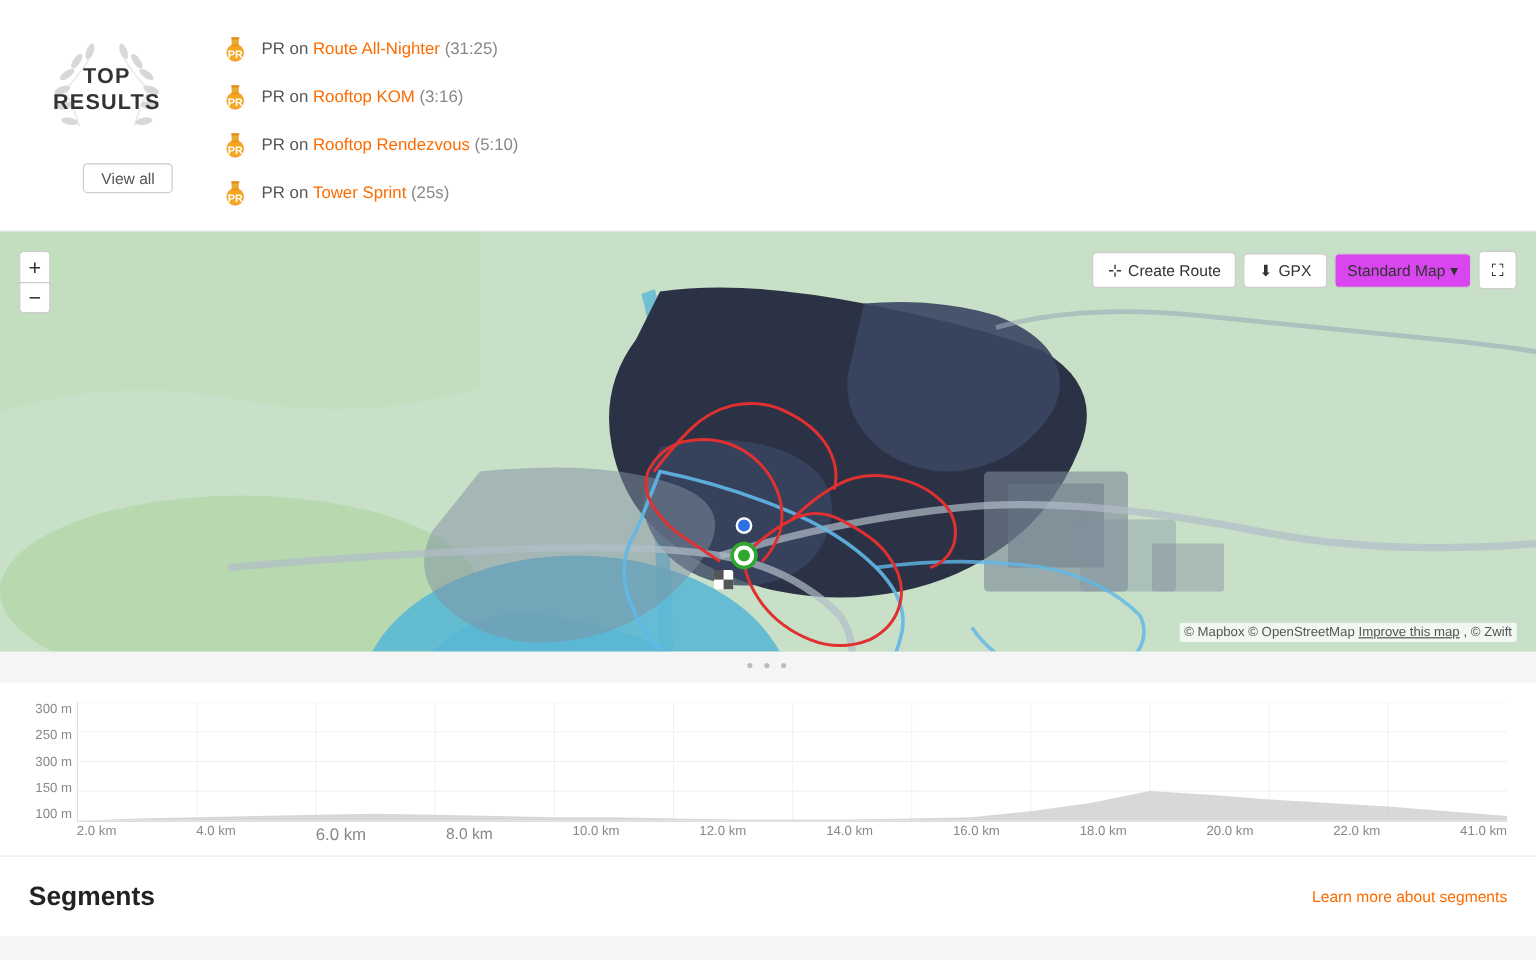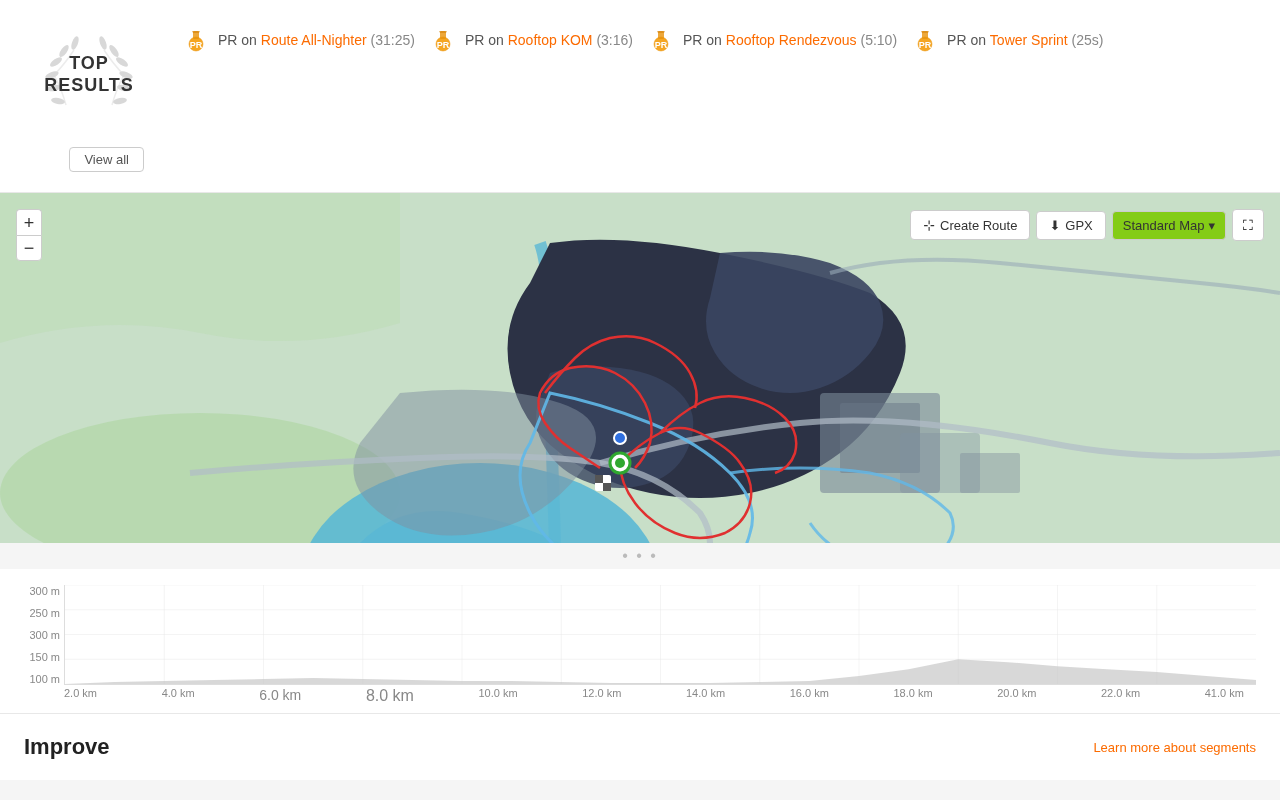"PR" .results-list { flex-direction: row -> column }
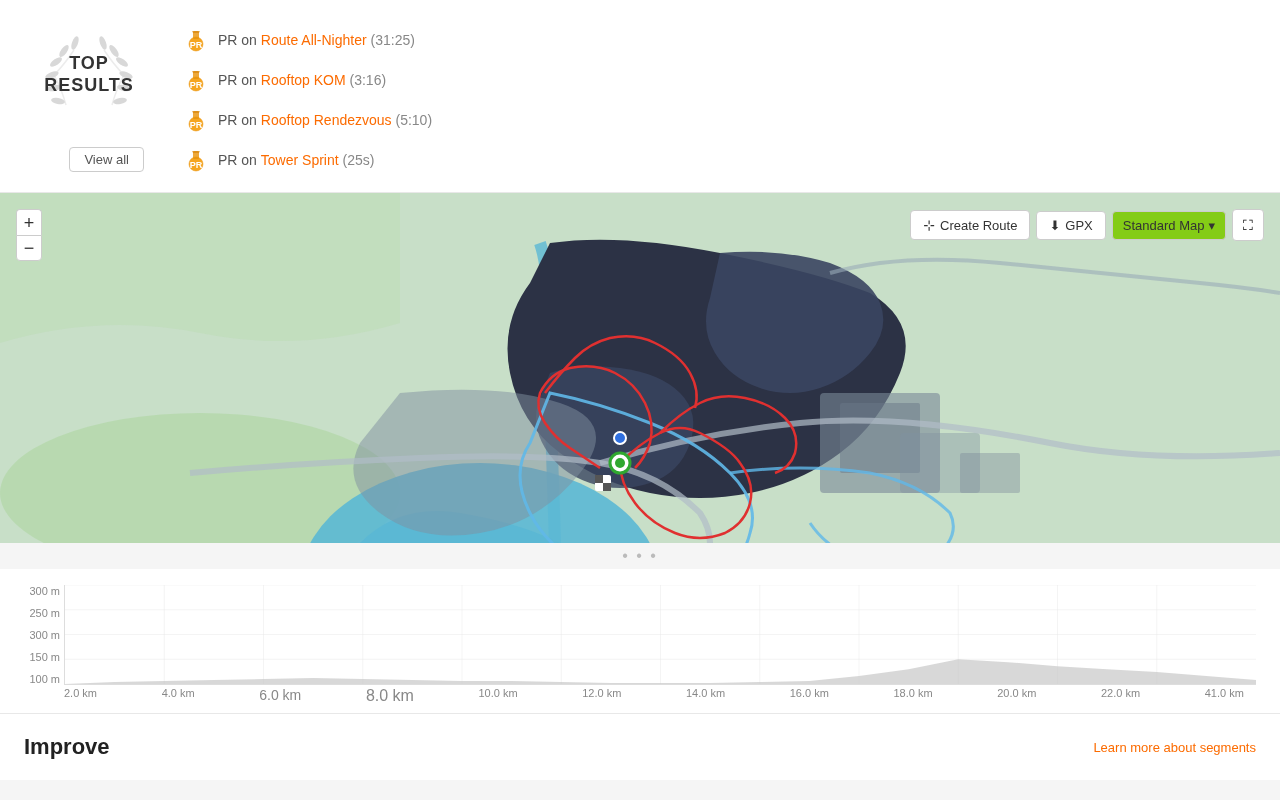"View all" .view-all-btn { margin-top: 17px -> 6px }
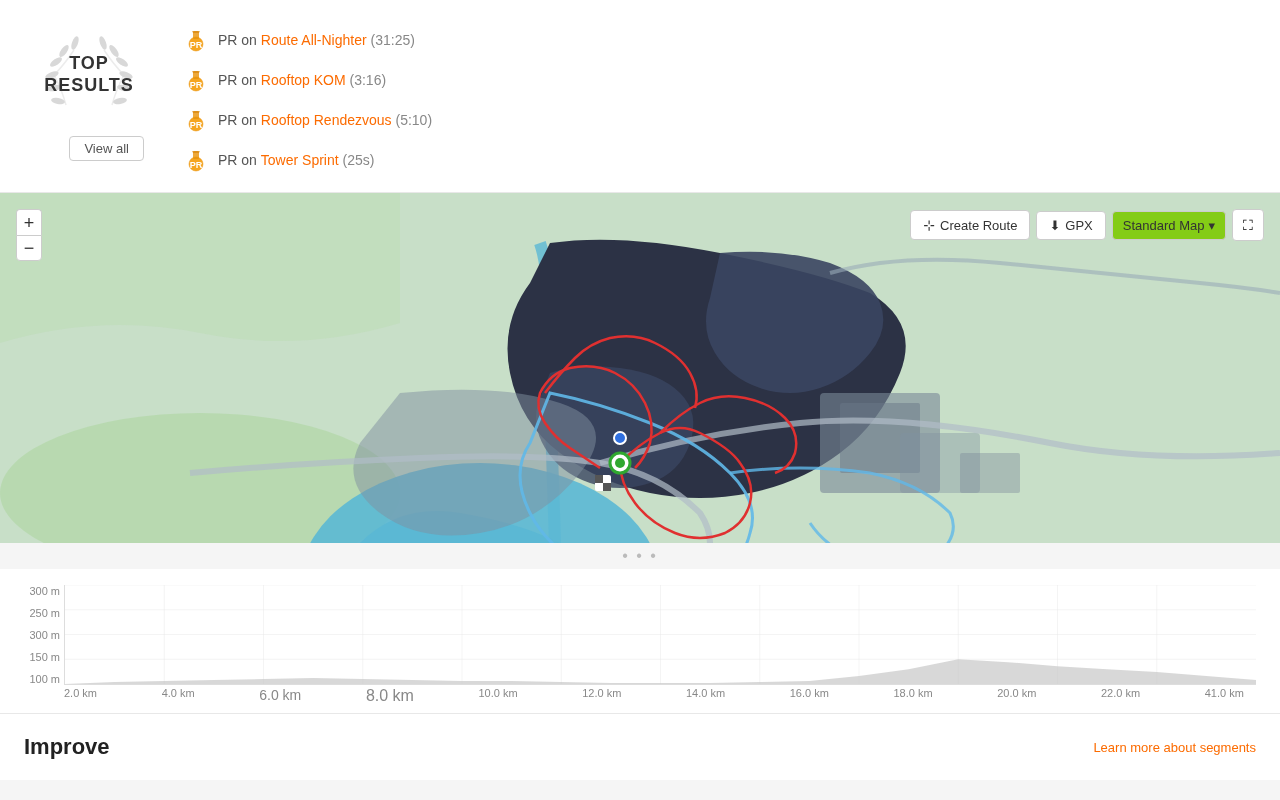"Standard Map" .map-select-btn { background: #84cc16 -> #d946ef }
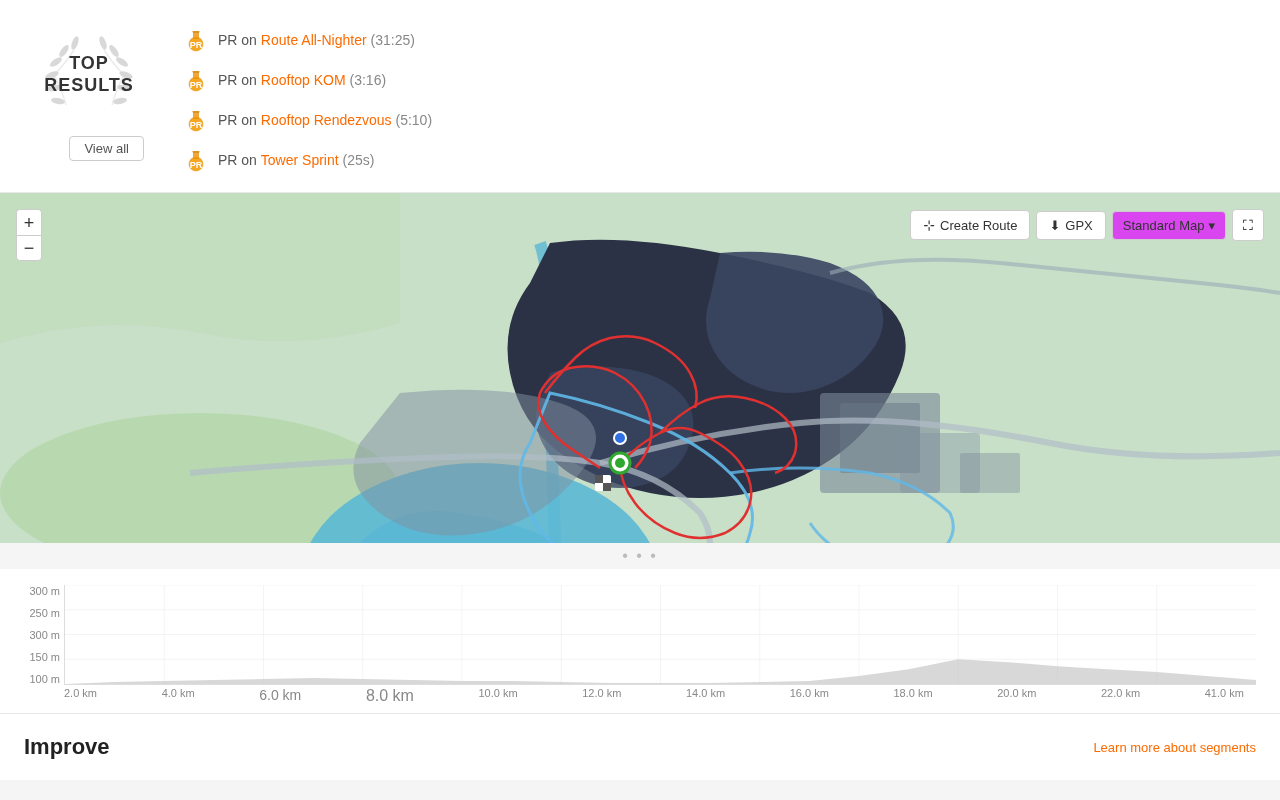"© Mapbox © OpenStreetMap Improve" div.map-attribution { html: none -> <div> <span>© Mapbox © OpenStreetMap</span> <a>Improve this map</a> <span>, © Zwift</span> </div> }
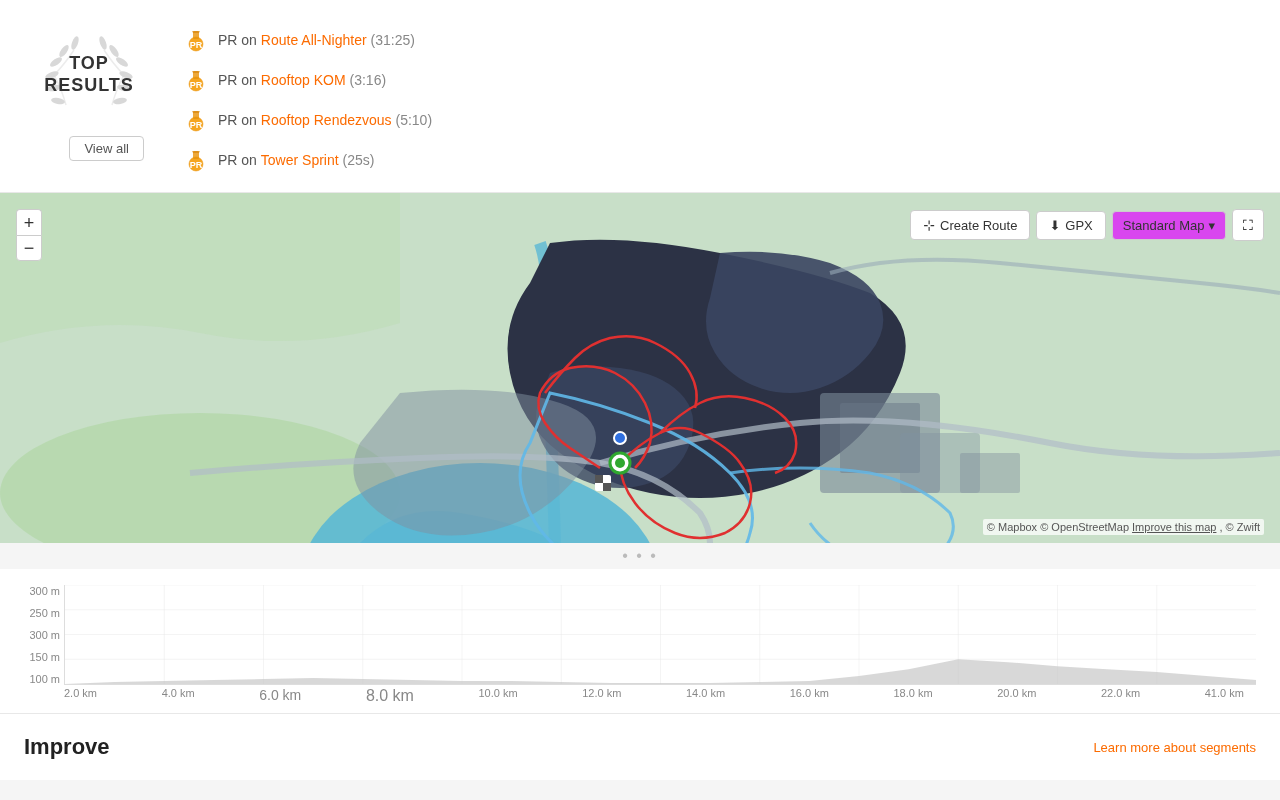"2.0 km" .elev-x-labels { right: 12px -> 0 }
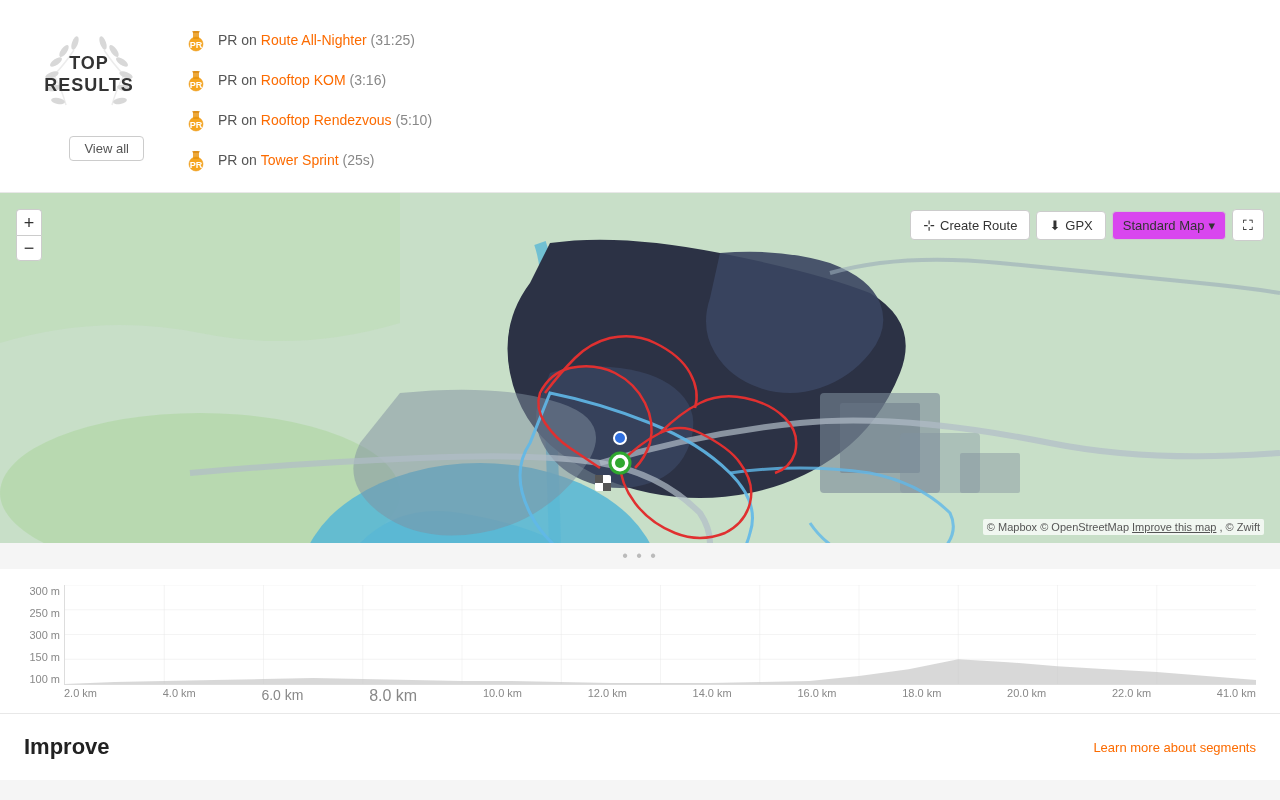"8.0 km" span { font-size: 16px -> 13px }
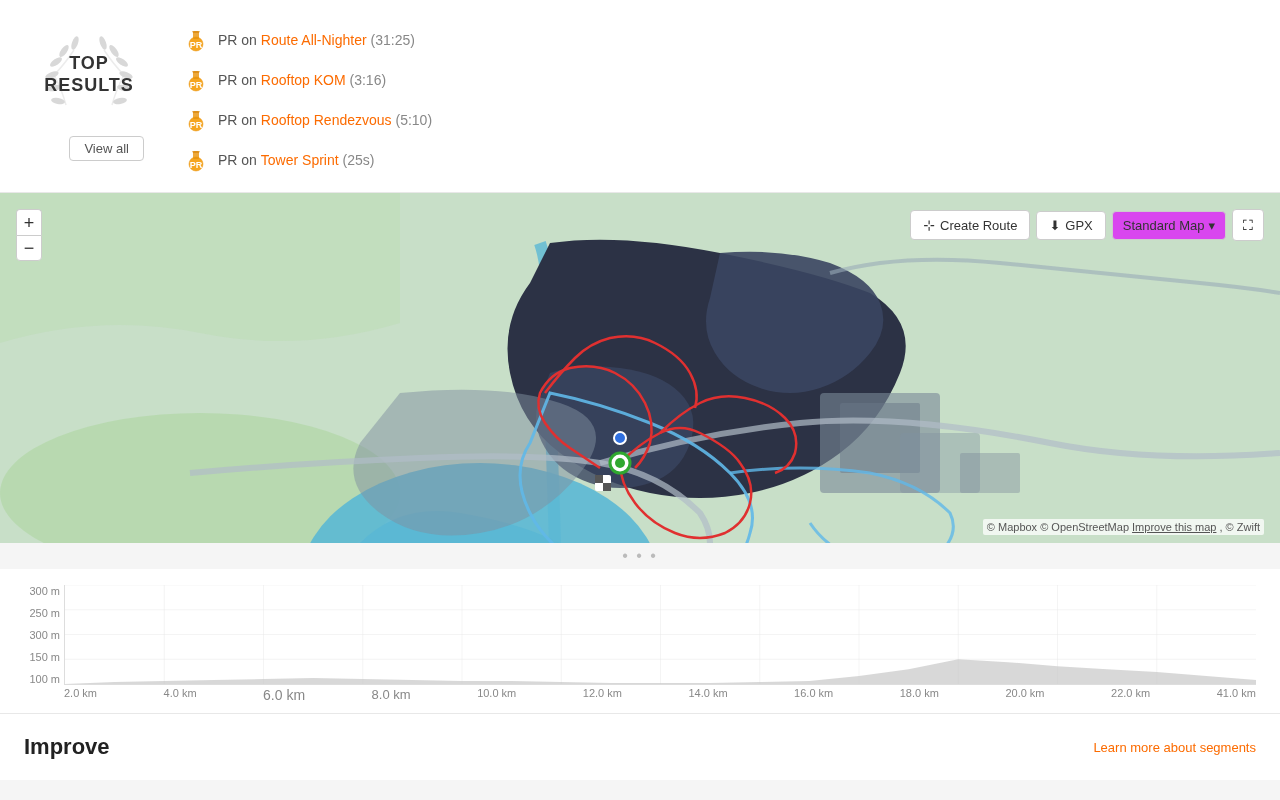"Improve" h2.segments-title { text: Improve -> Segments }
